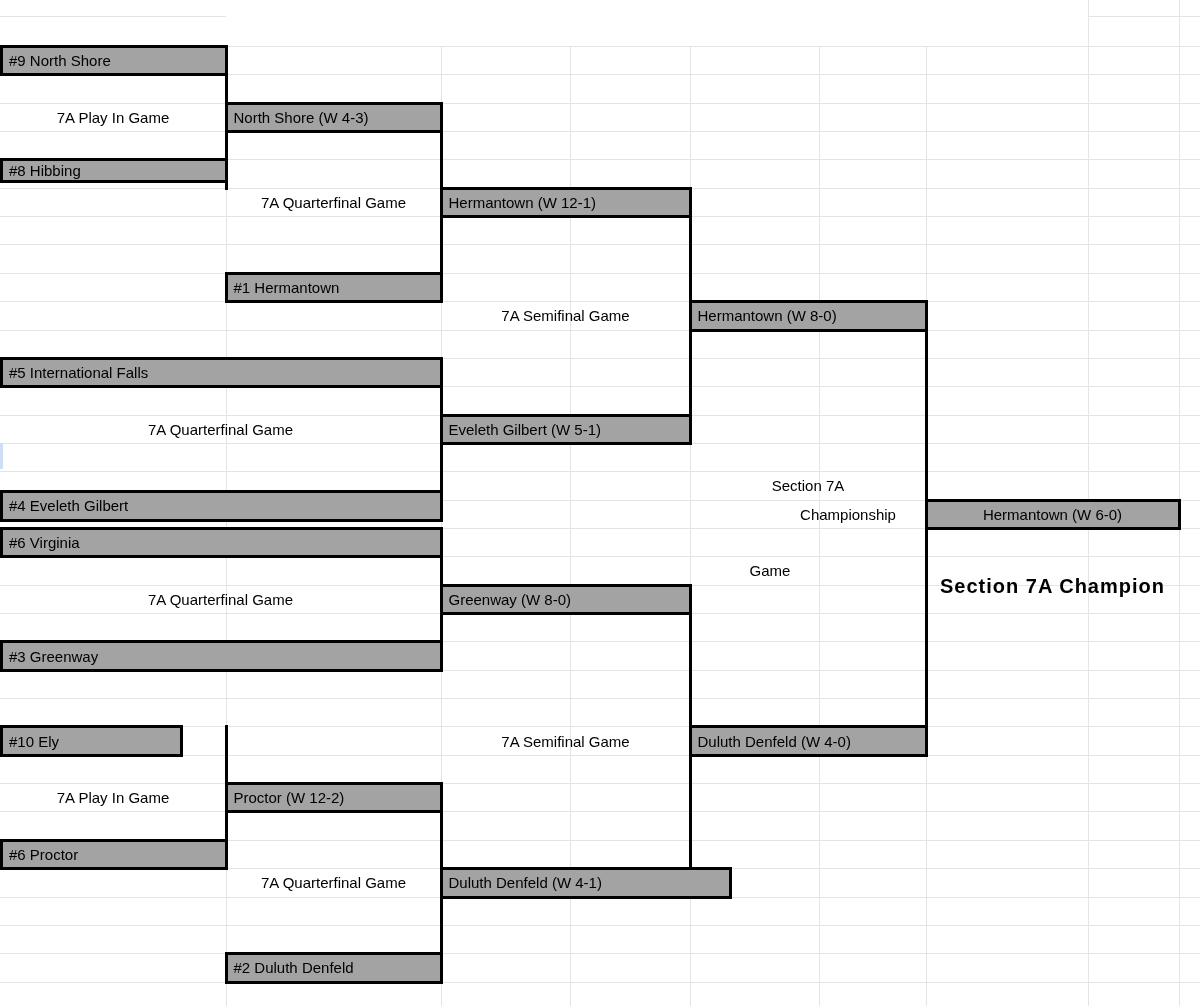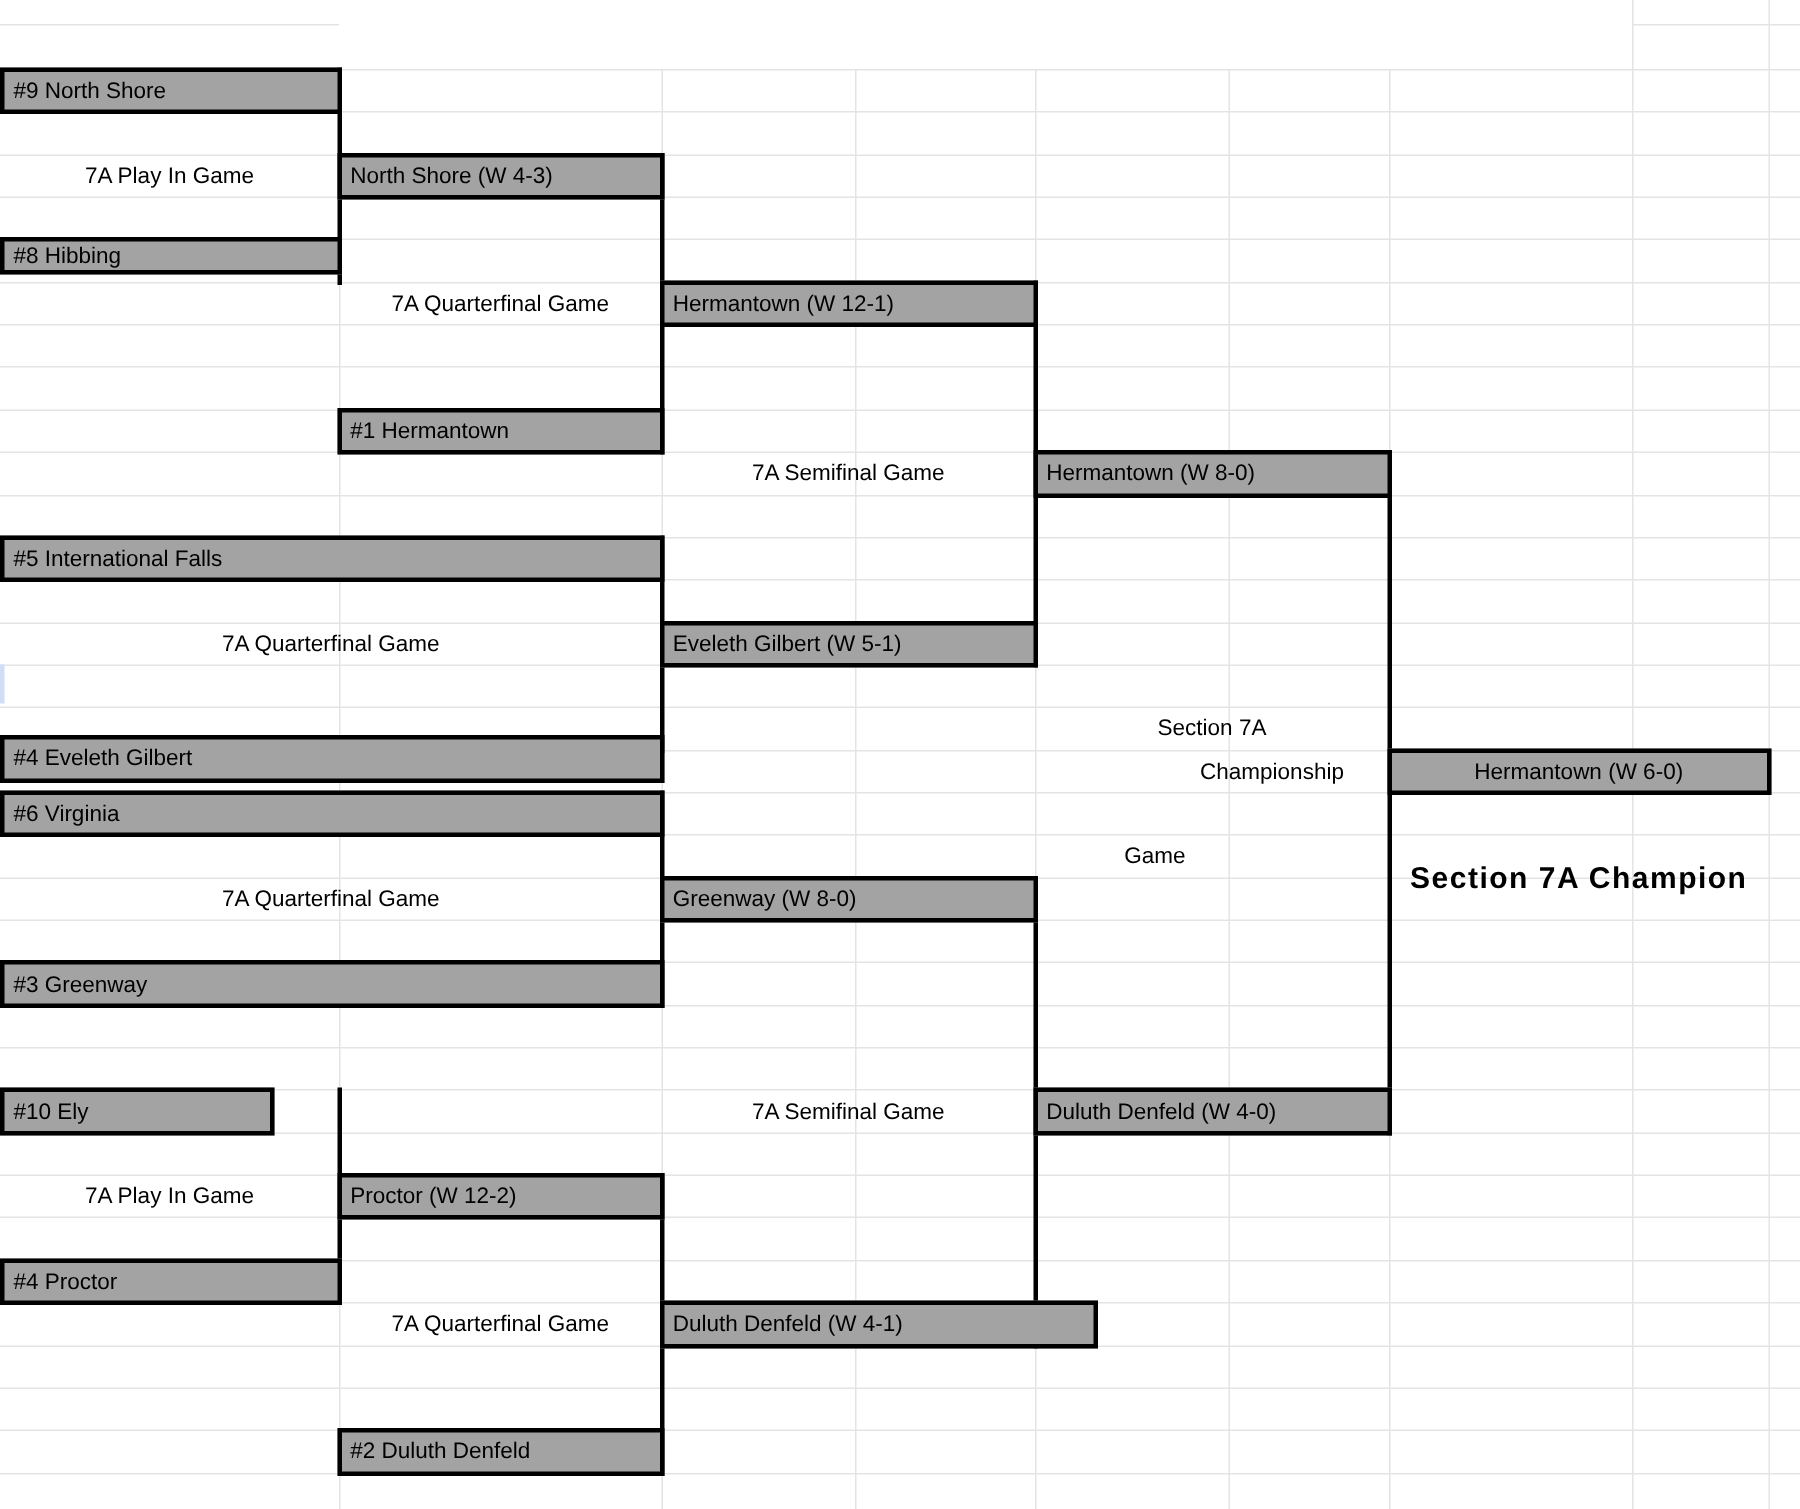"#4 Proctor" div.tbox { text: 4 -> 6 }
